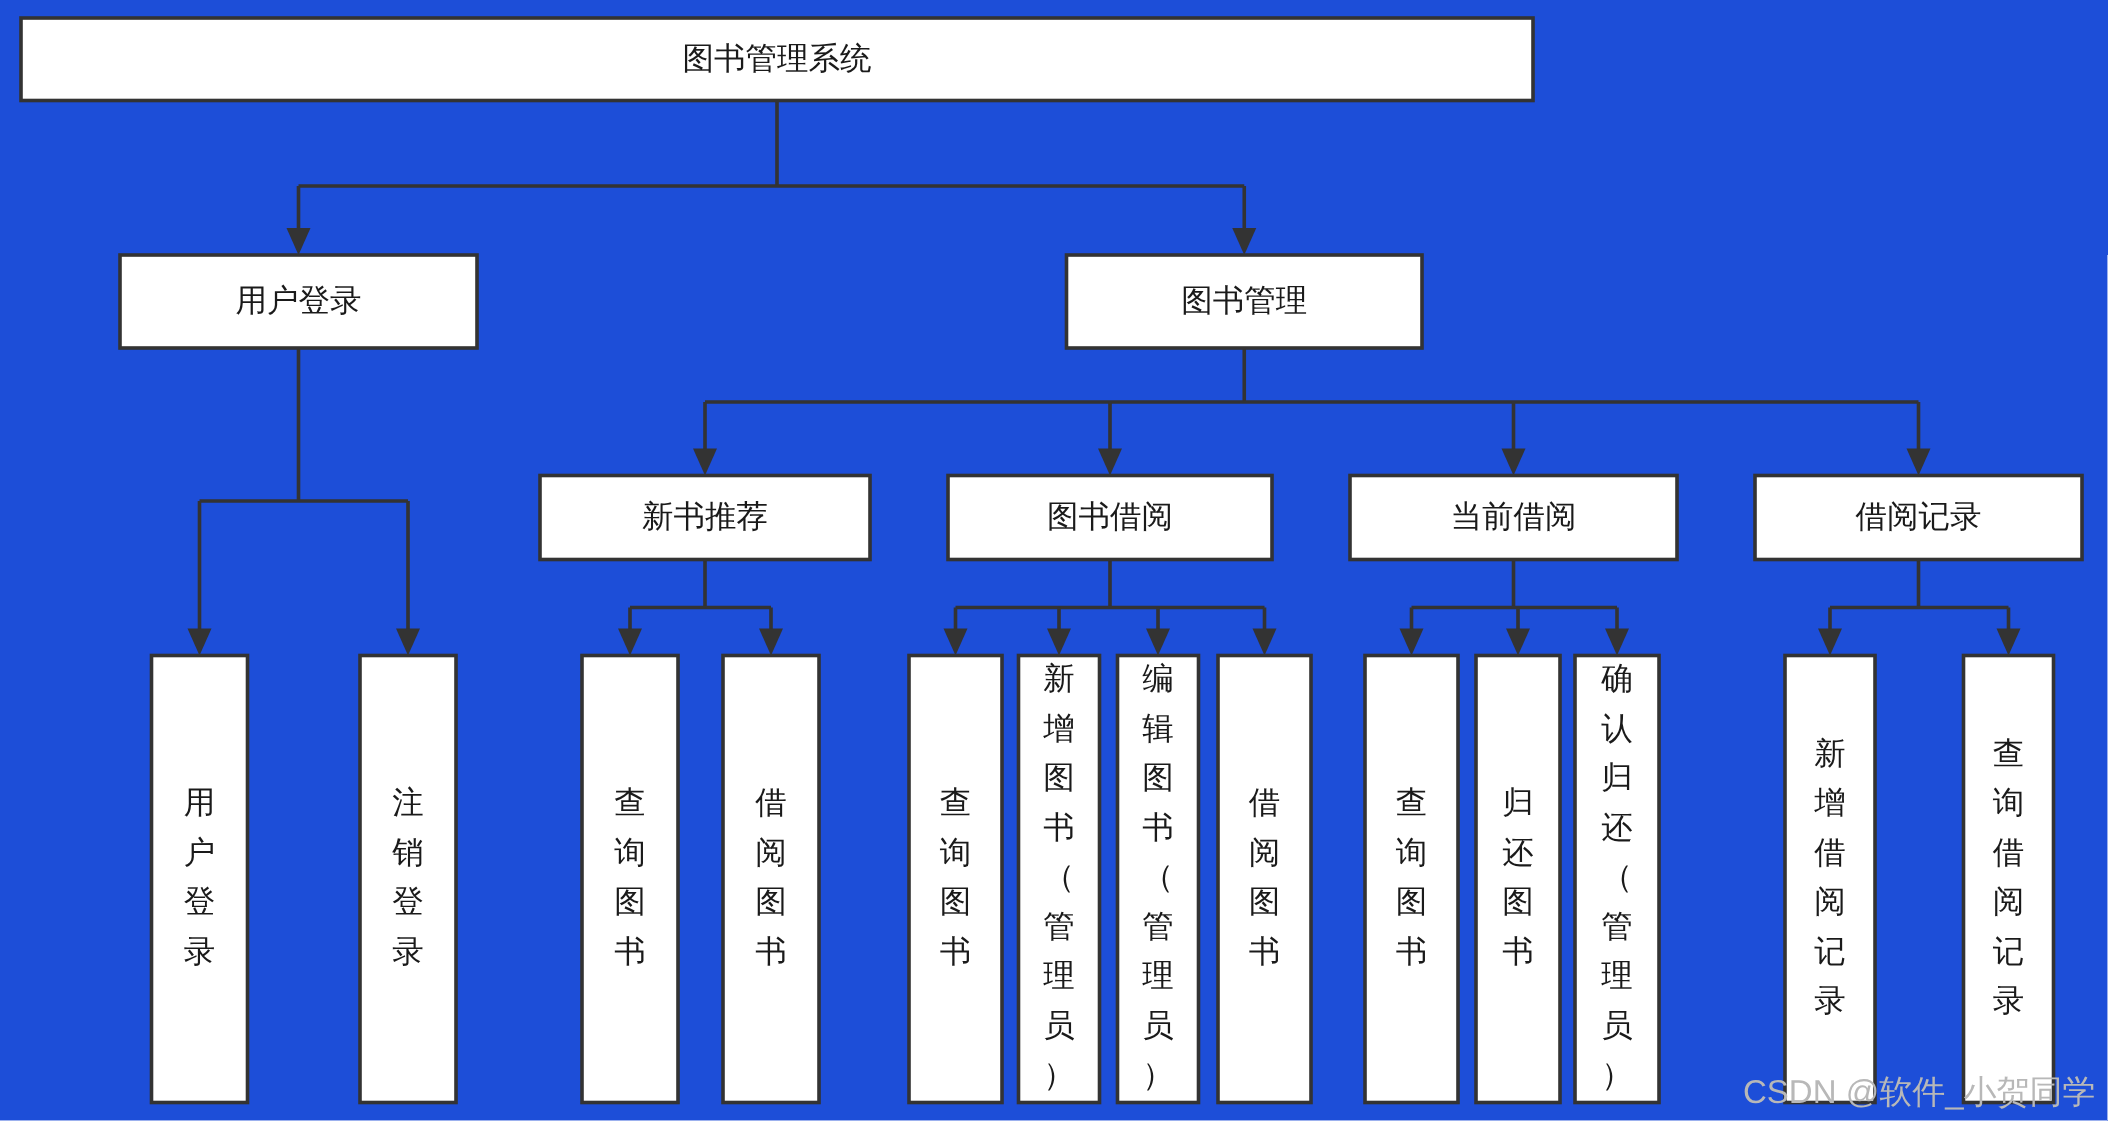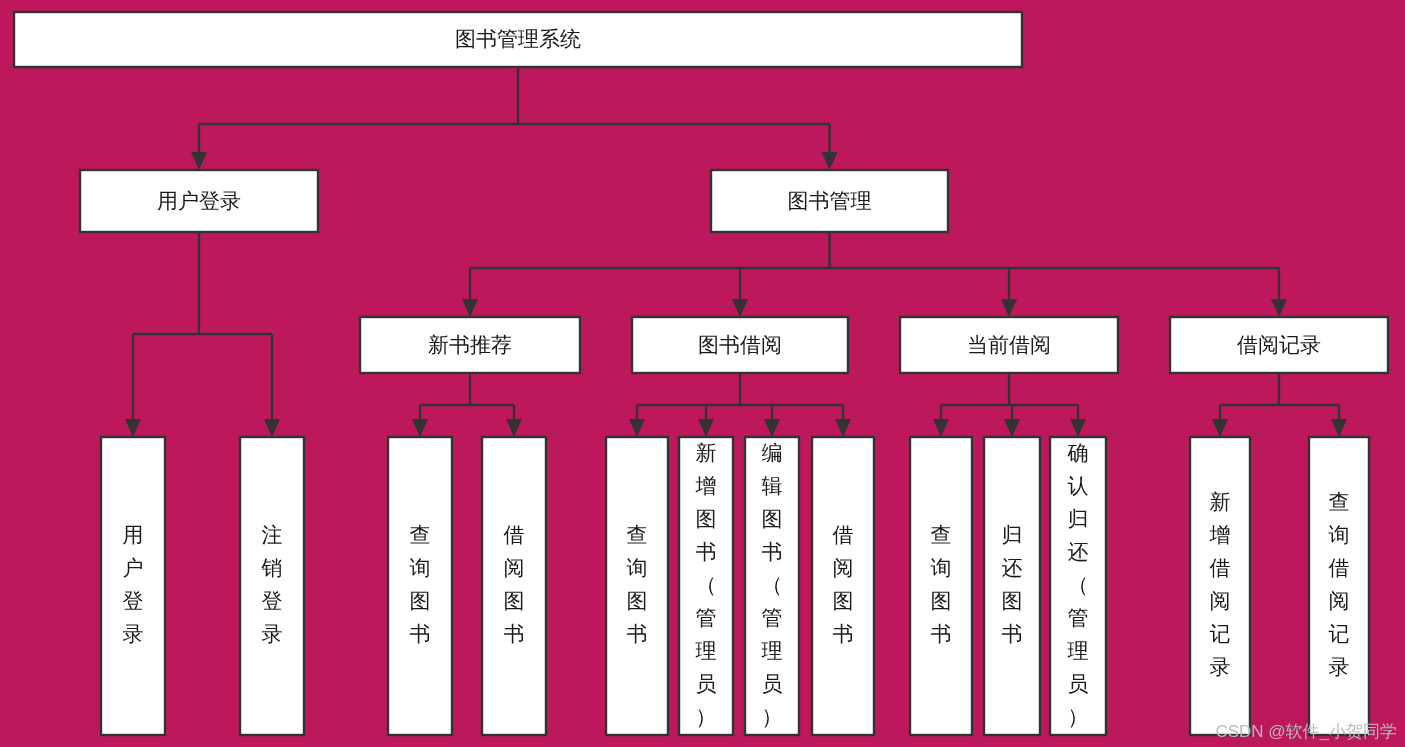"图书管理系统" #diagram-root { background: #be185d -> #1d4ed8 }
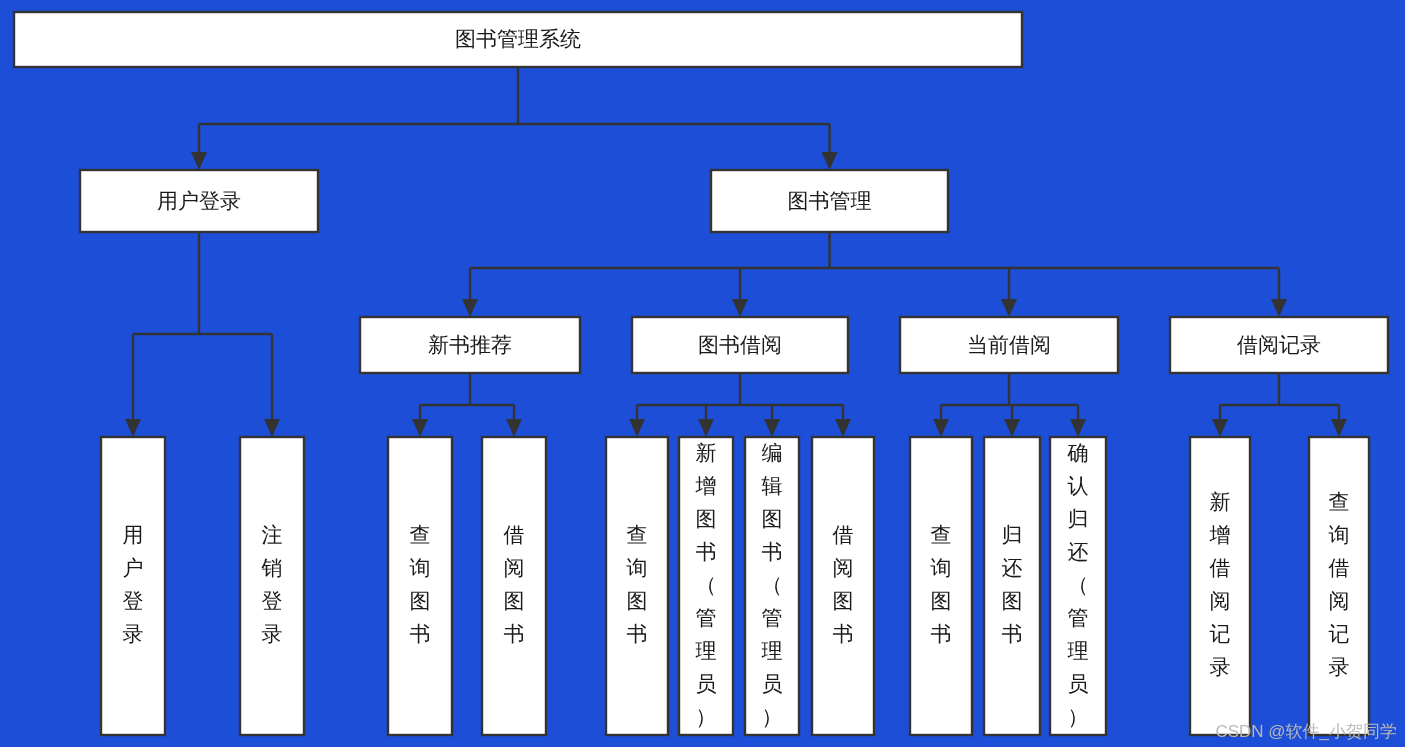"CSDN @软件_小贺同学" .watermark { font-size: 17px -> 22px }
